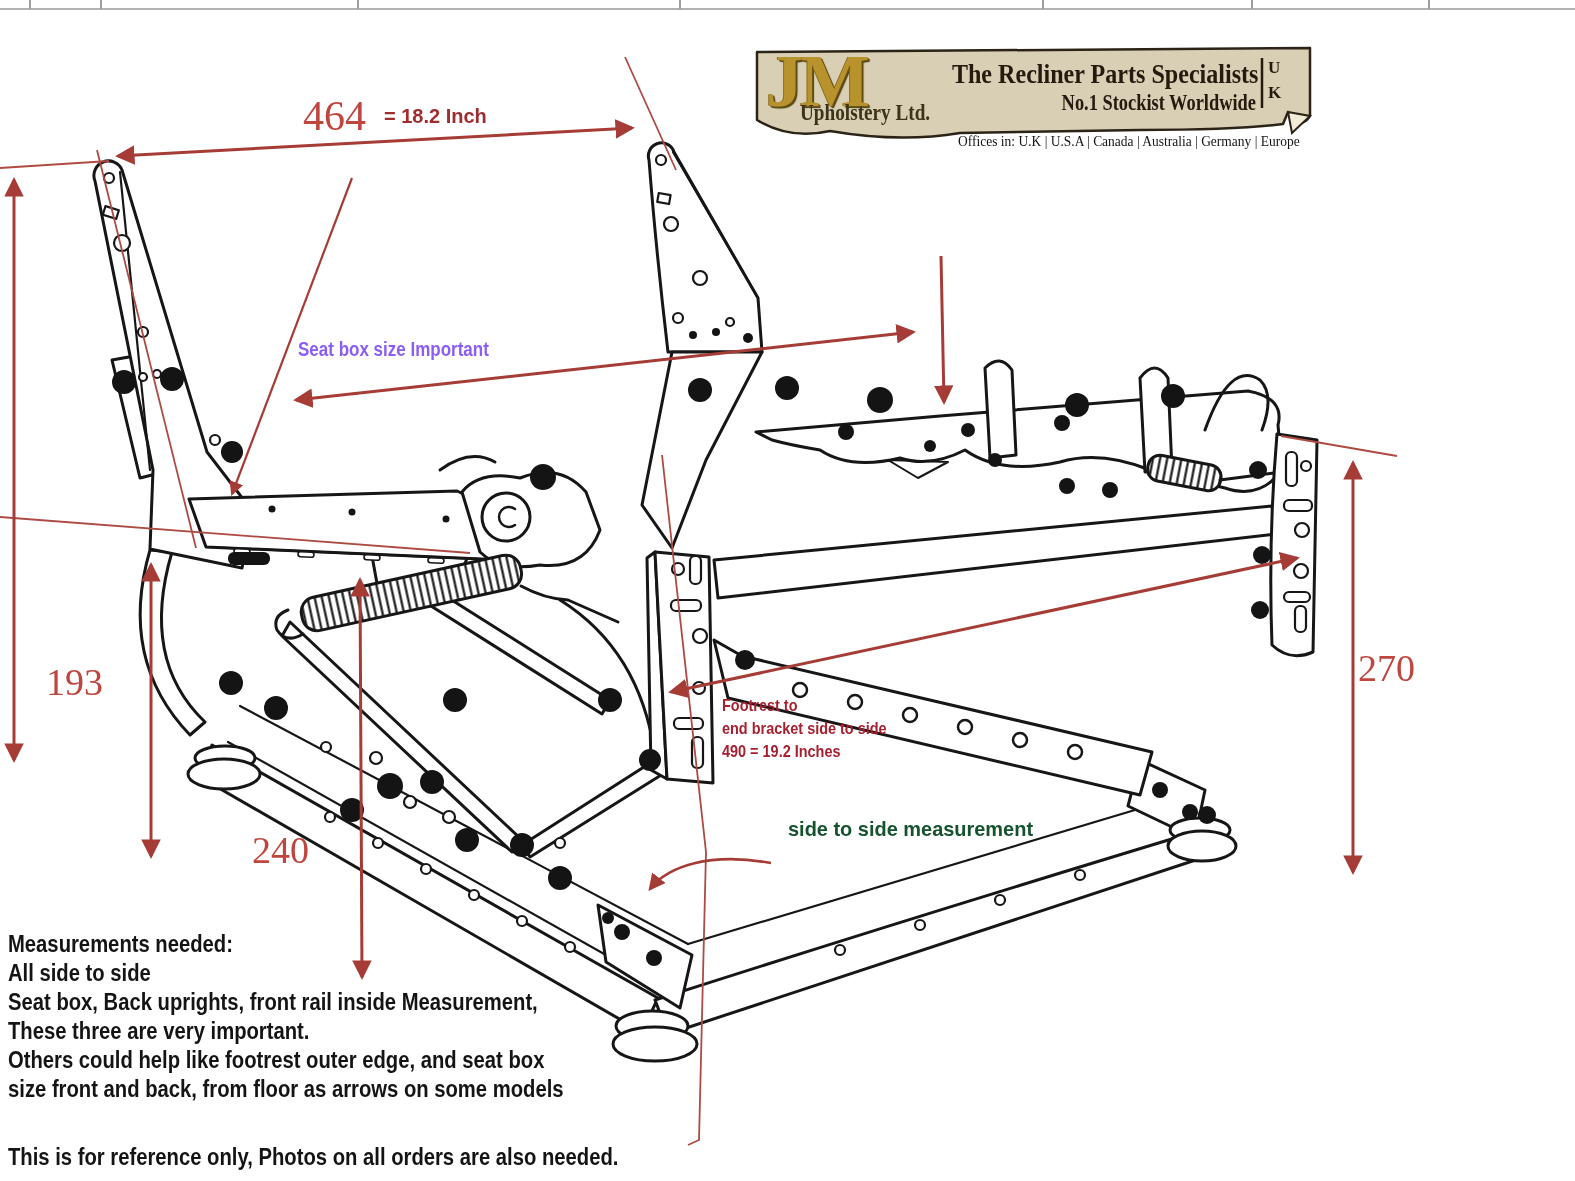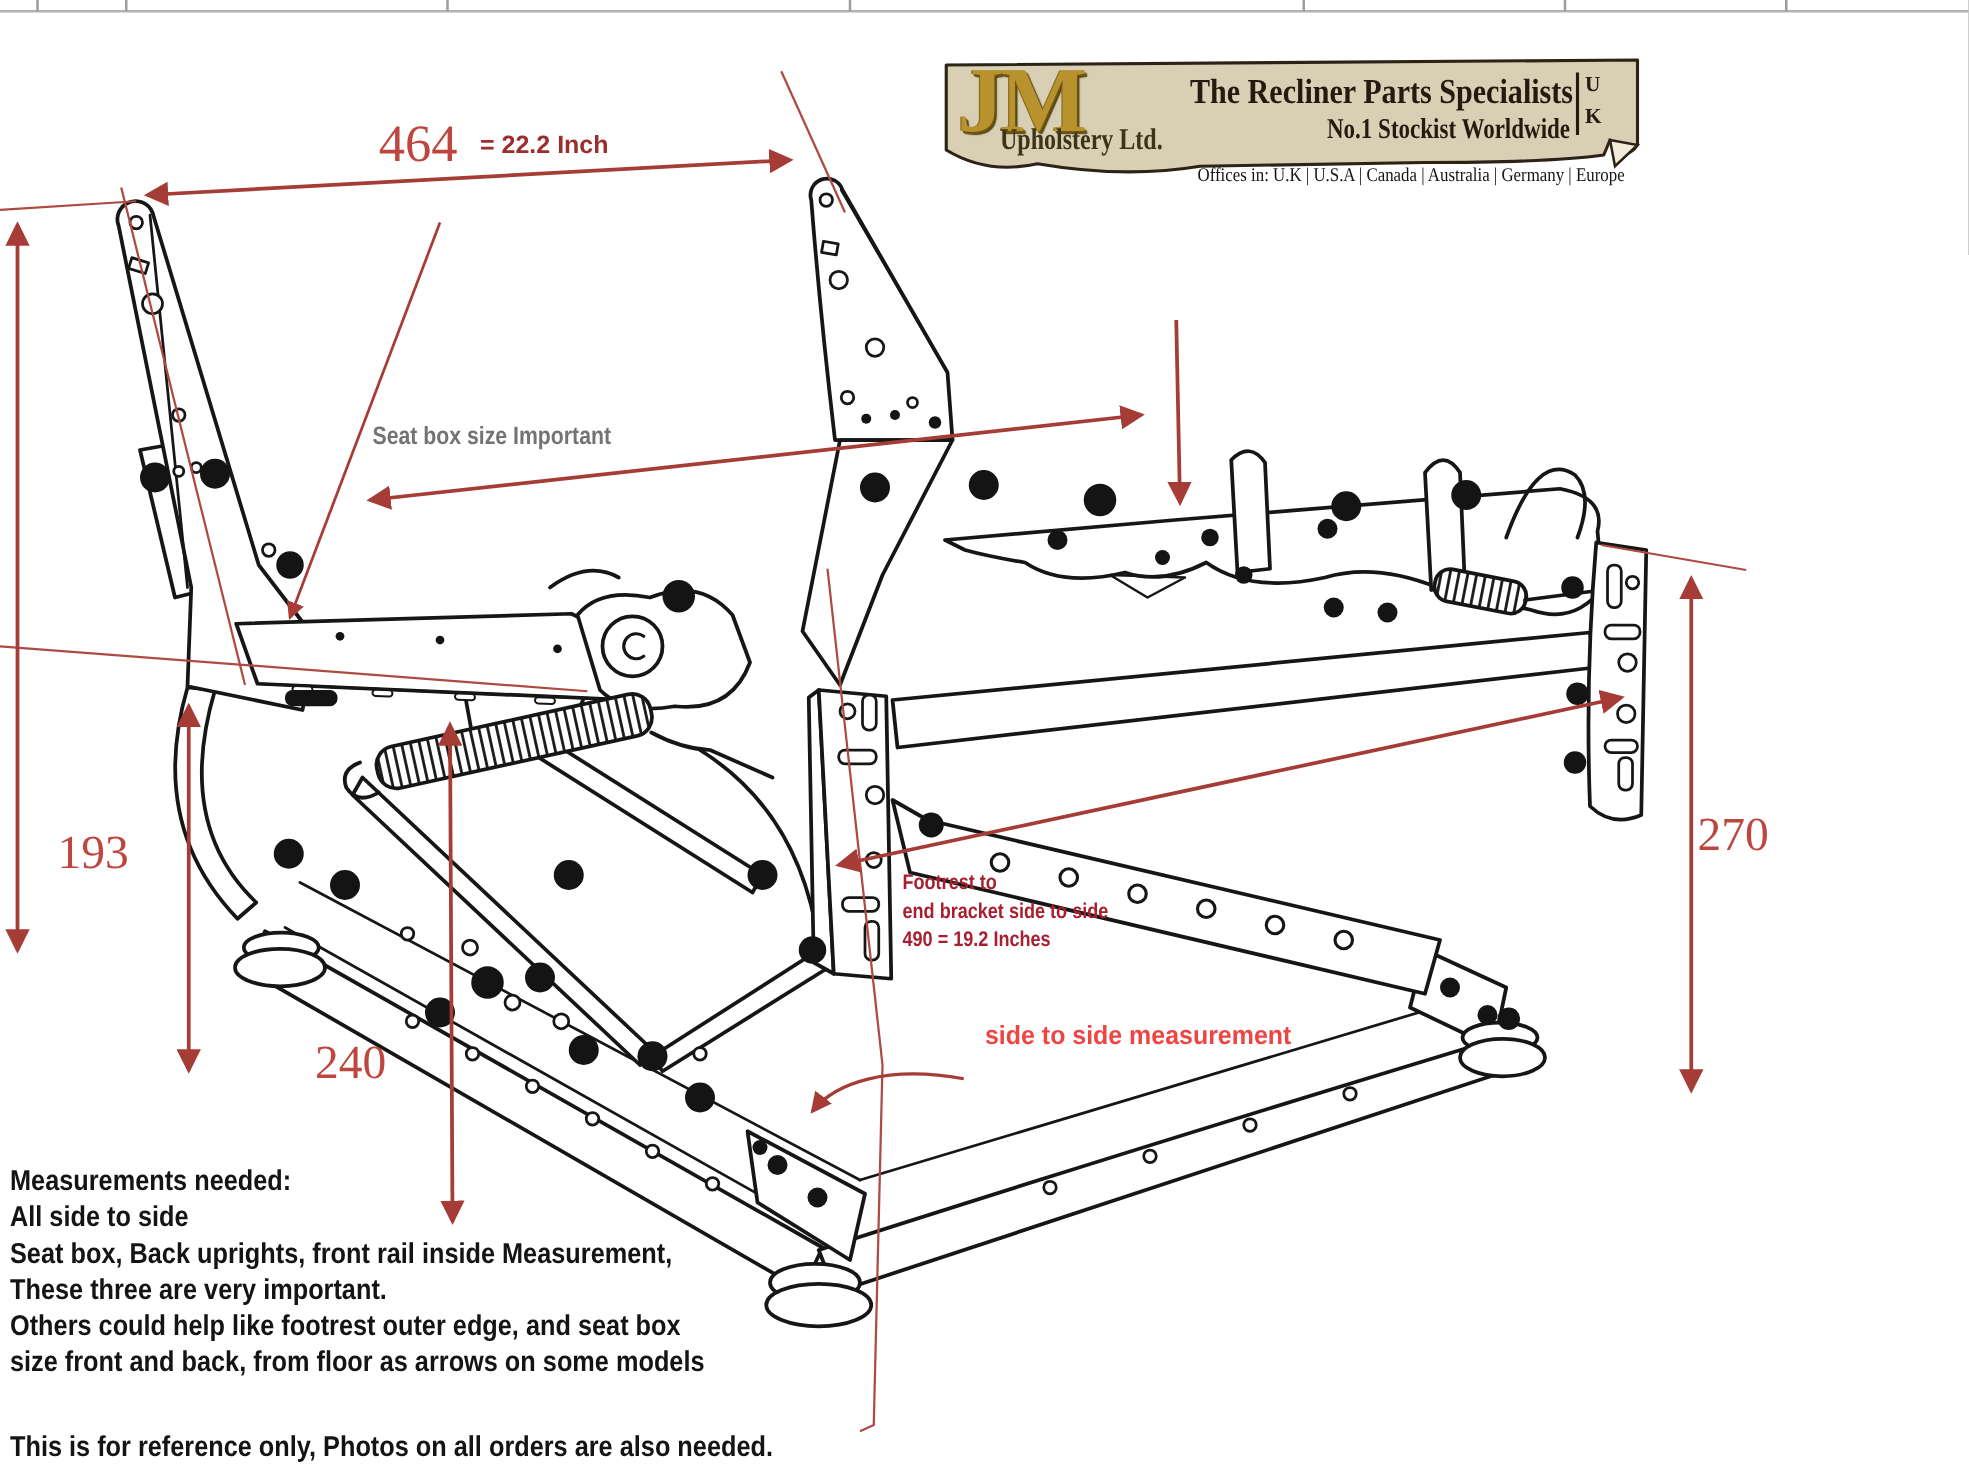"= 22.2 Inch" div.abs { text: 22.2 -> 18.2 }
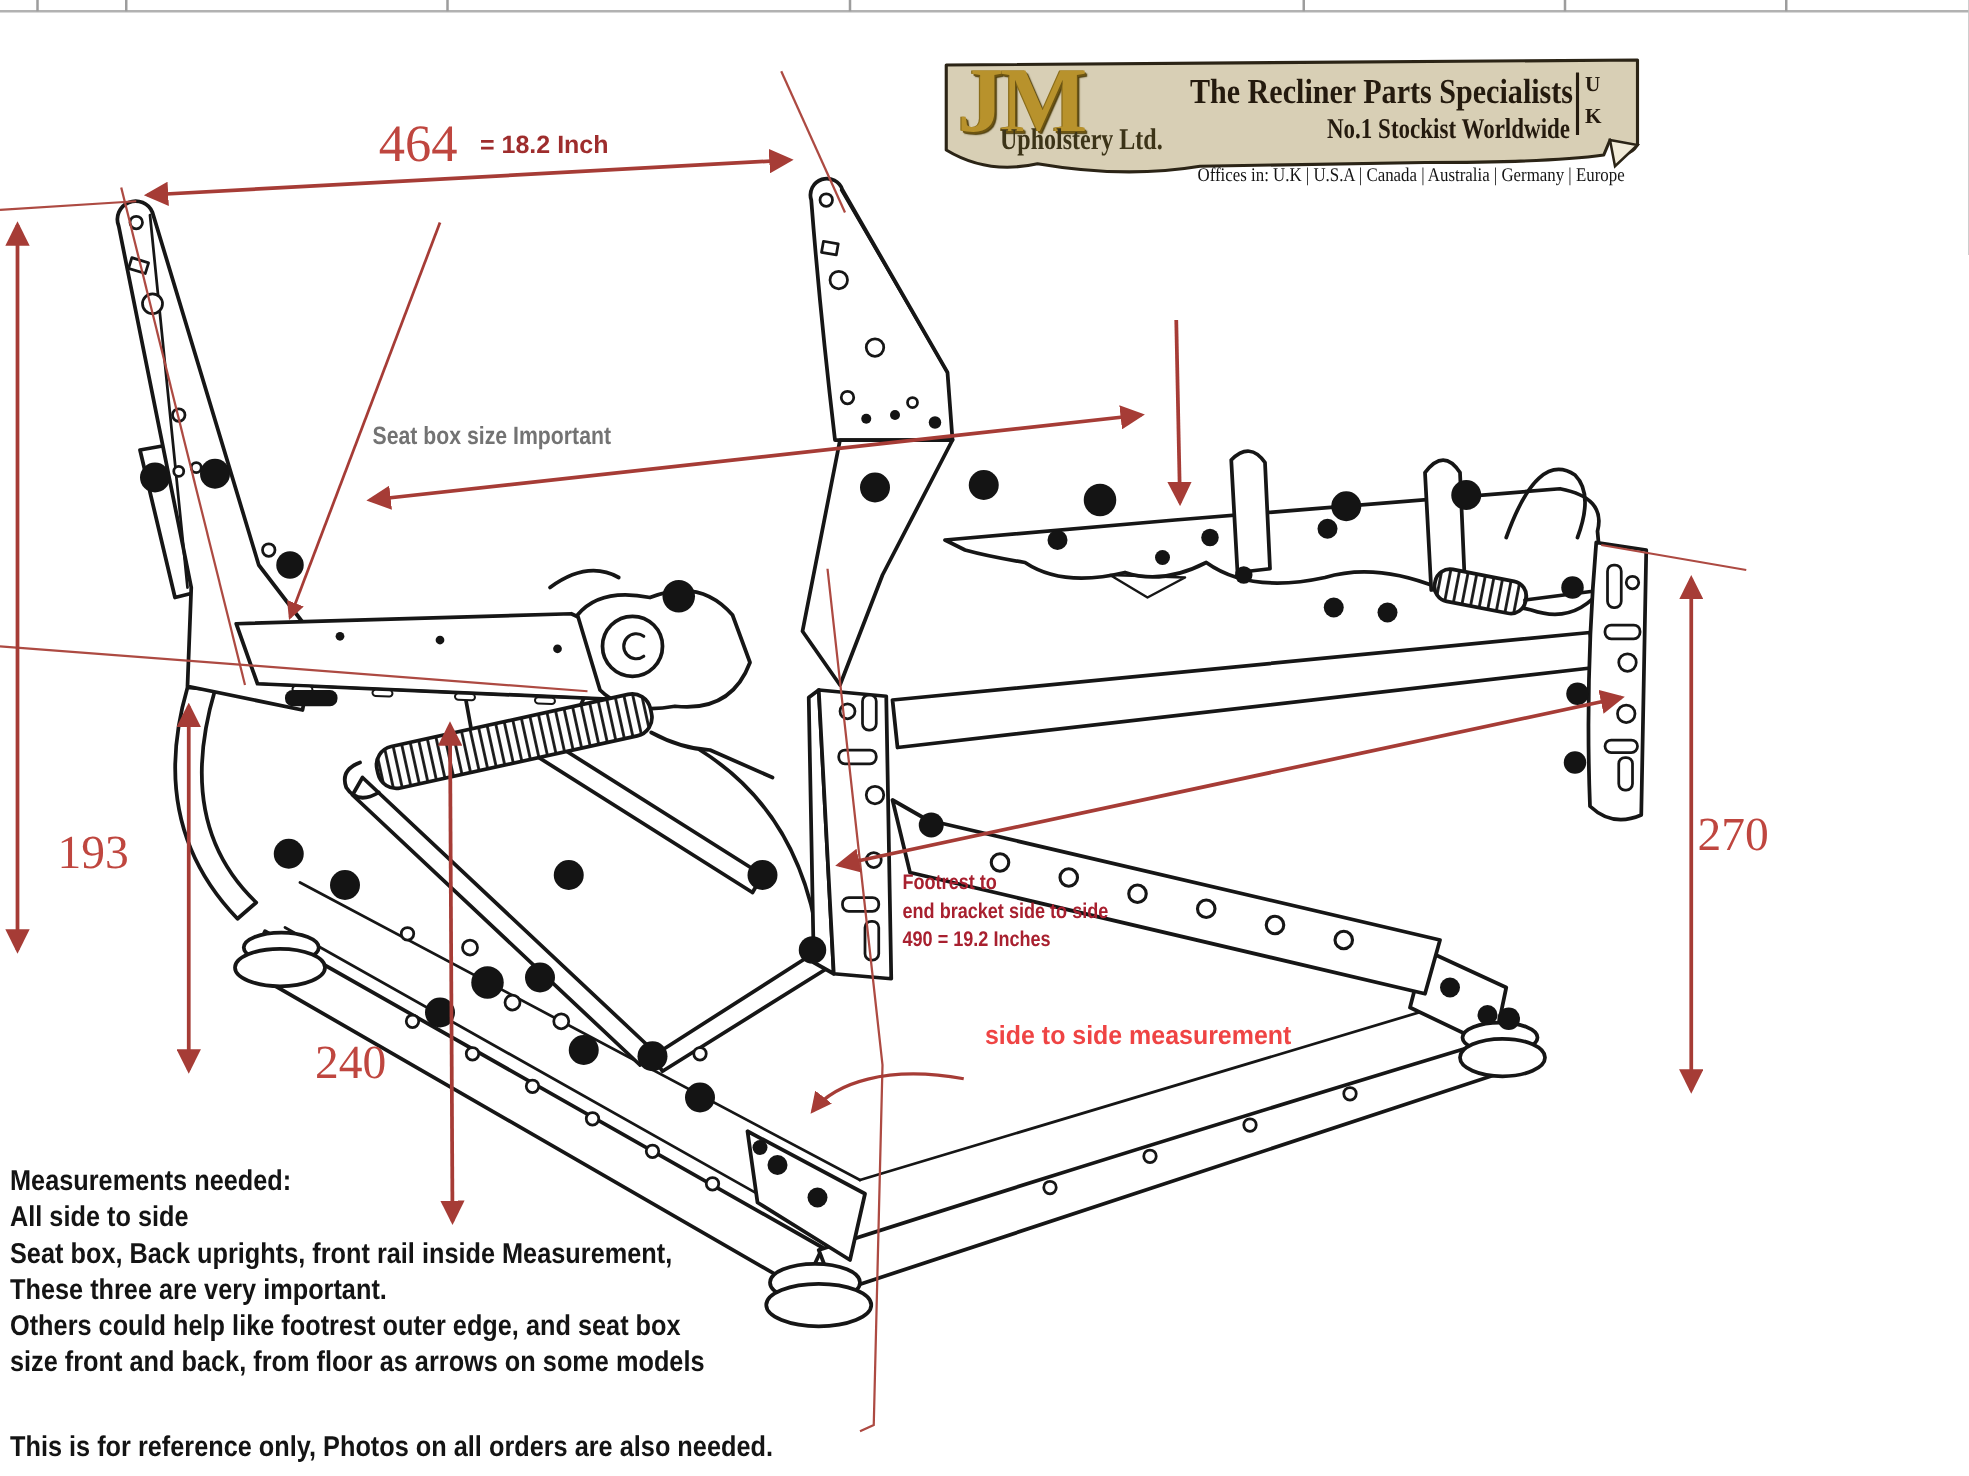"Seat box size Important" .blackbold { color: #737373 -> #8b5cf6 }
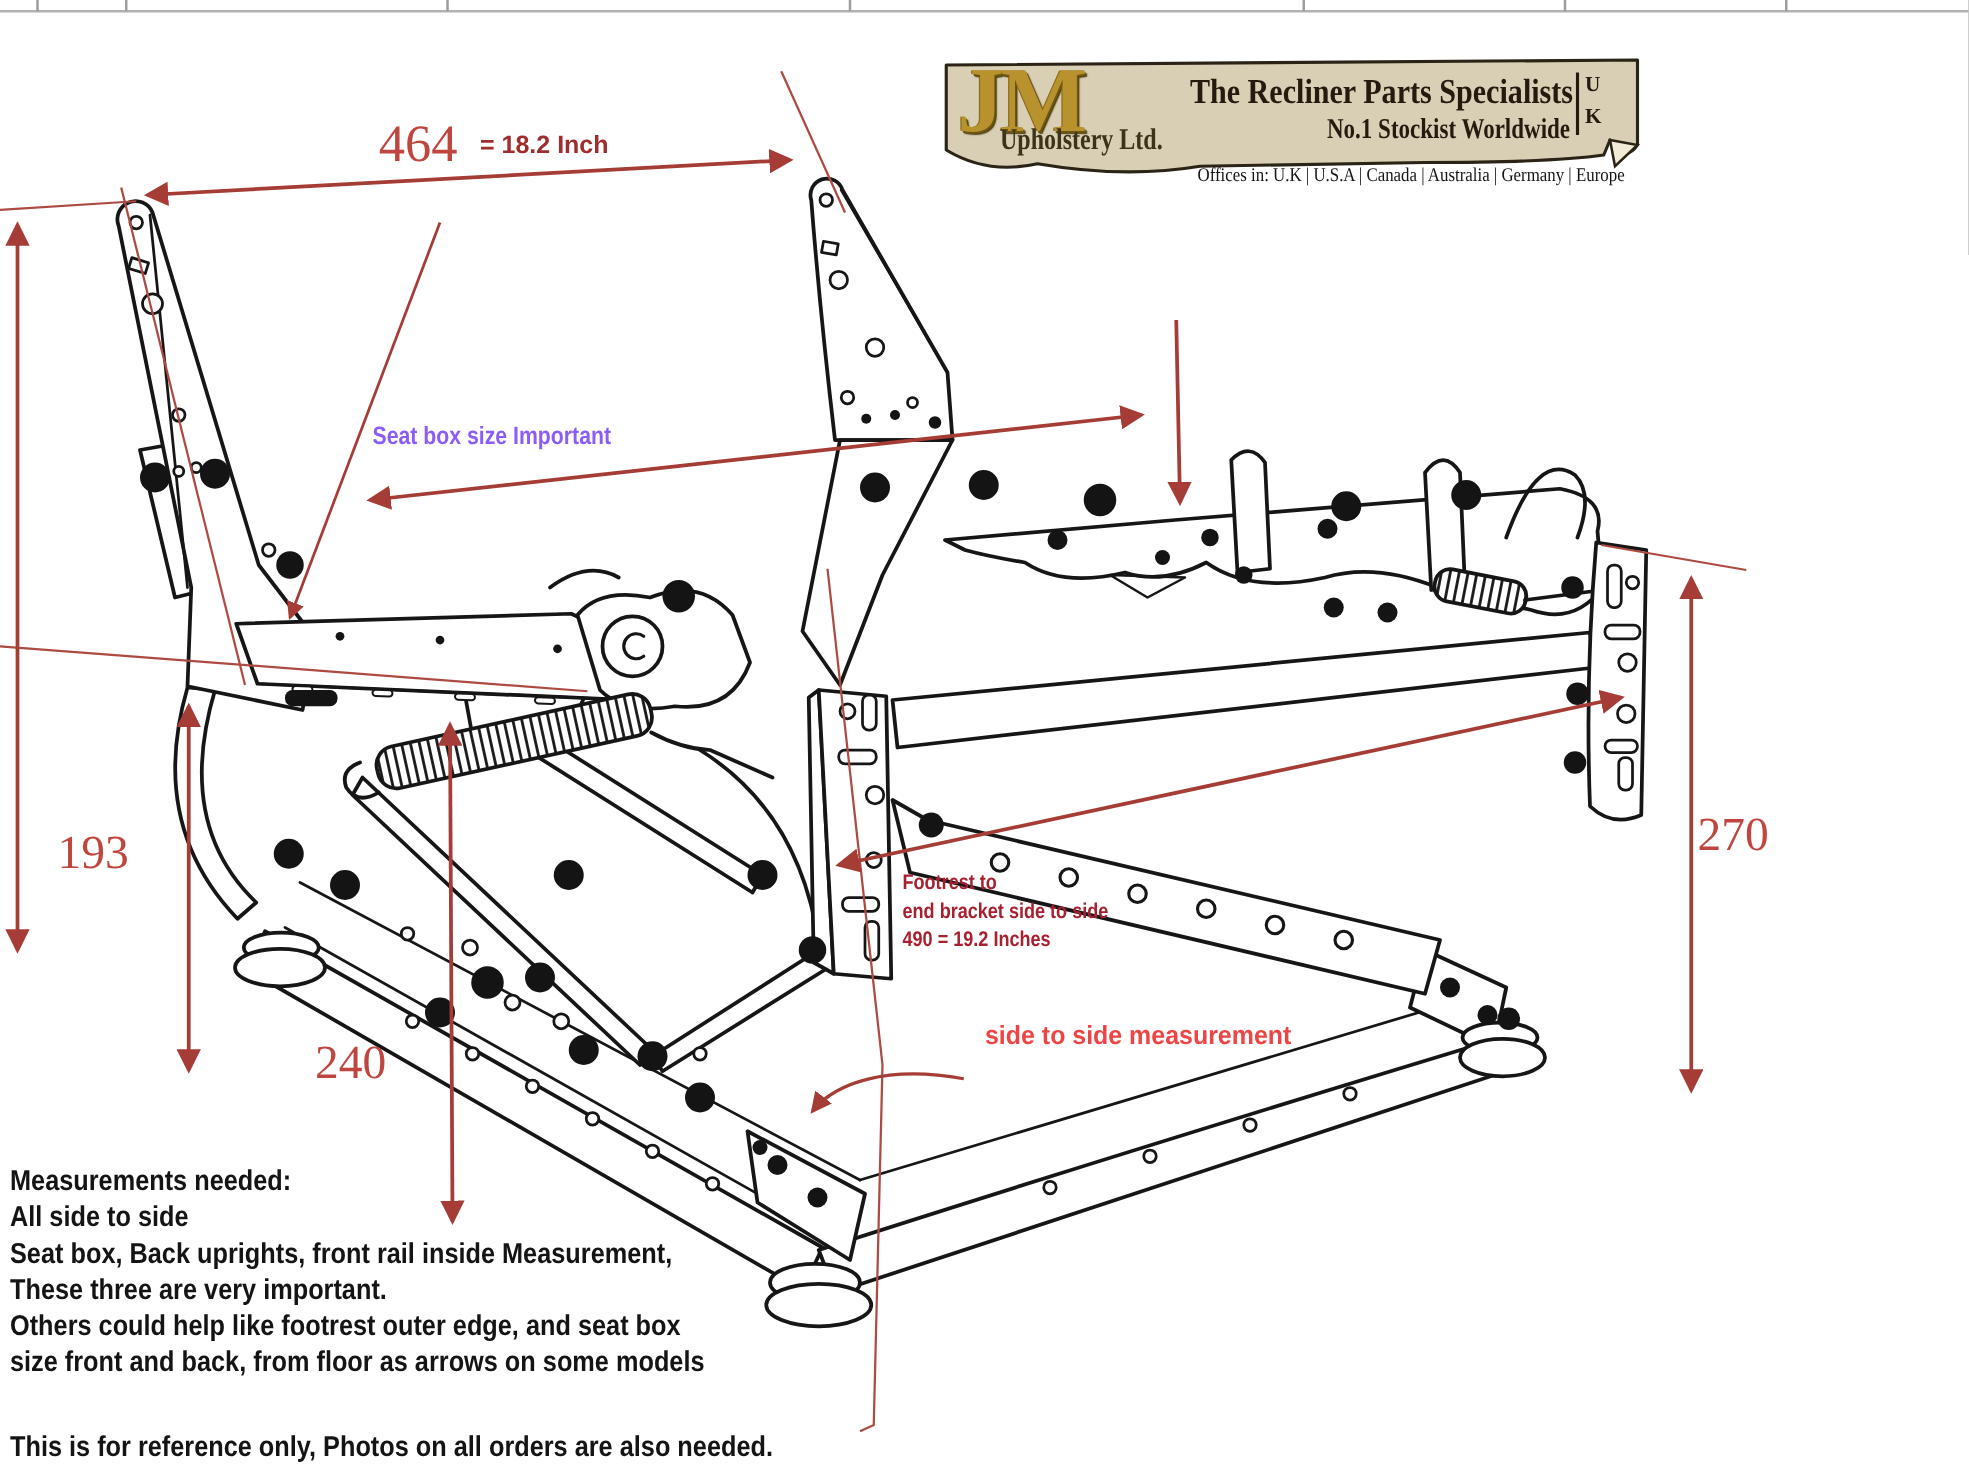"side to side measurement" div.abs { color: #ef4444 -> #14532d }
